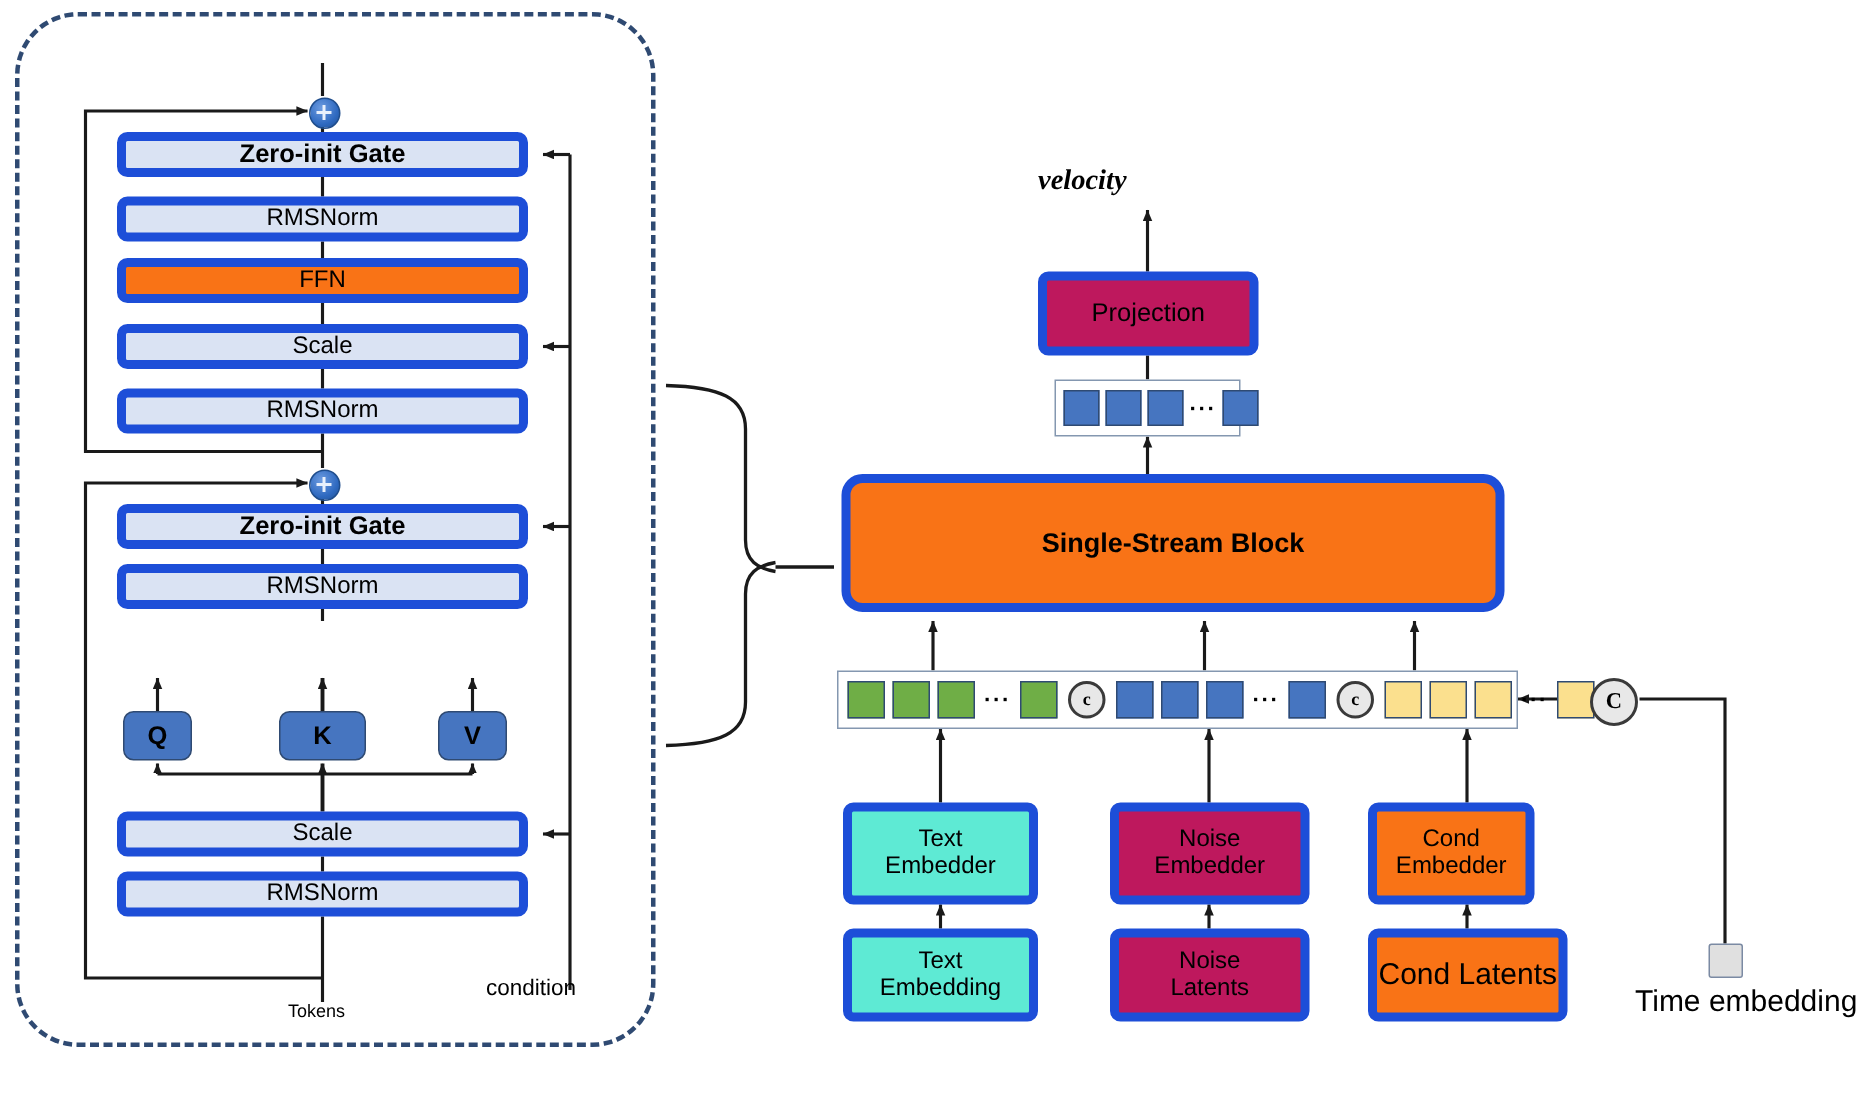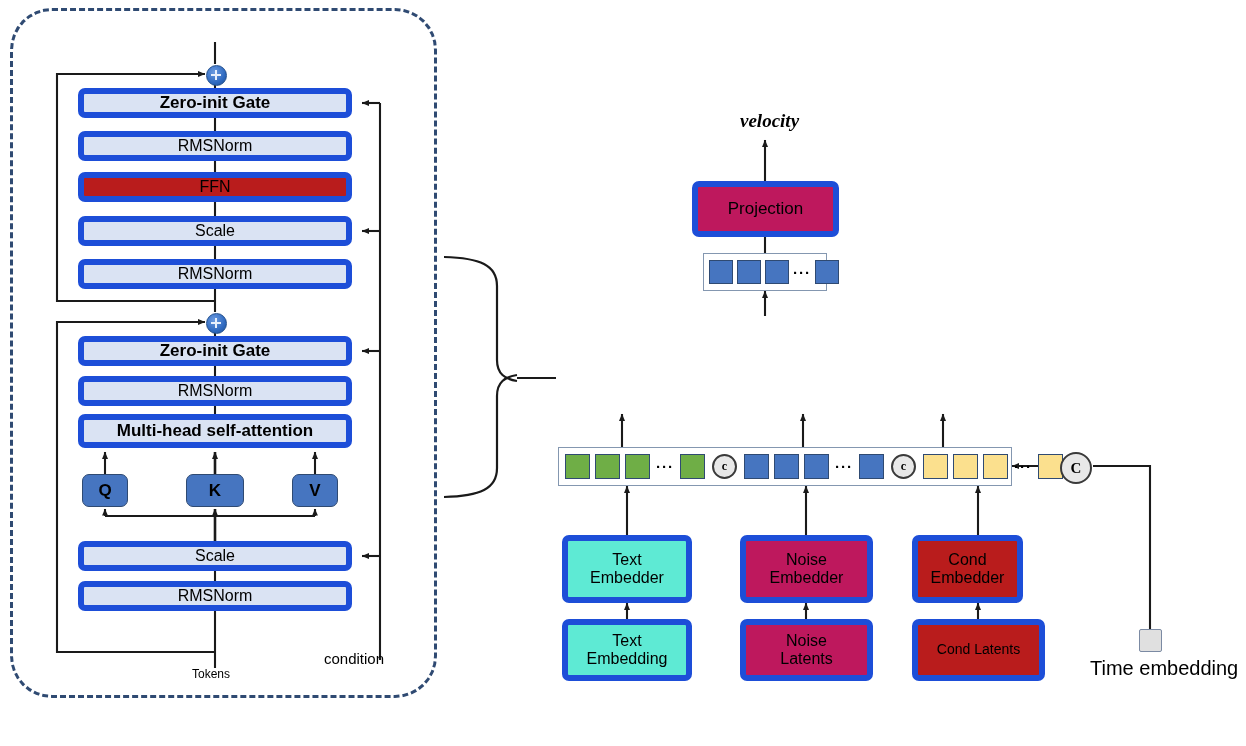"velocity" div.lbl { left: 740px -> 692px }
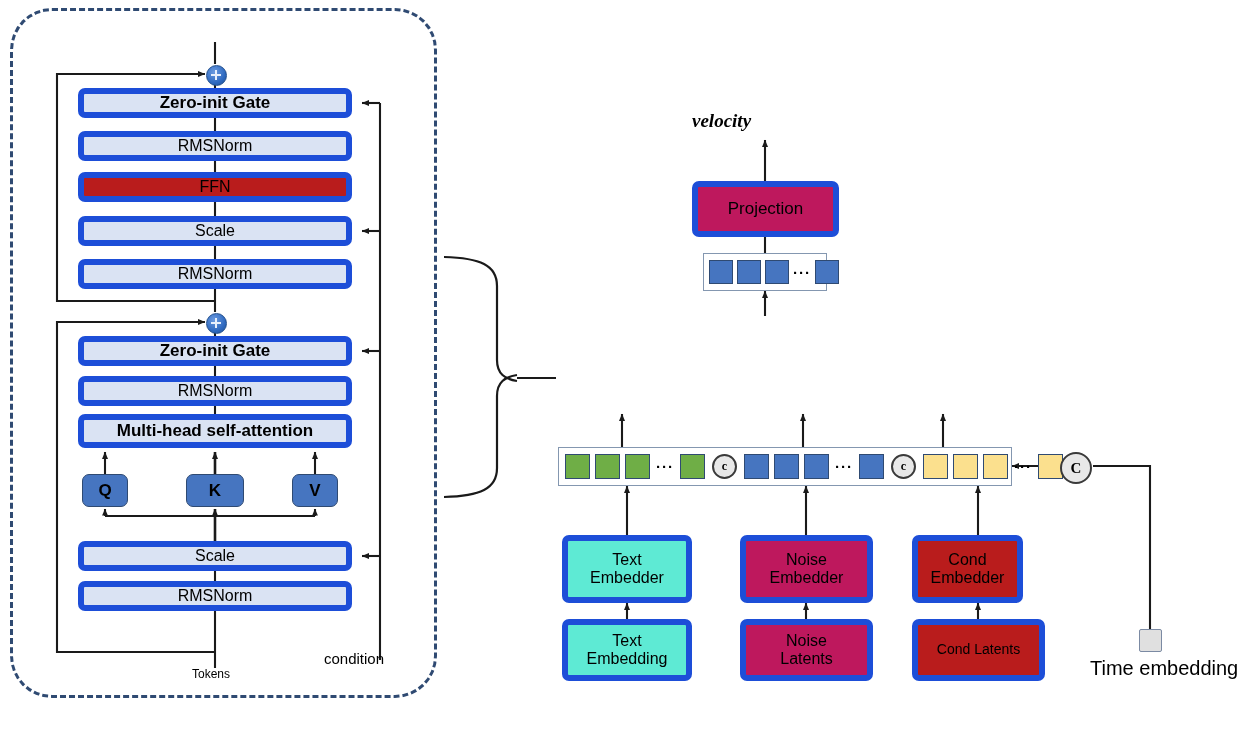"FFN" .n-yellow { background: #b91c1c -> #f97316 }
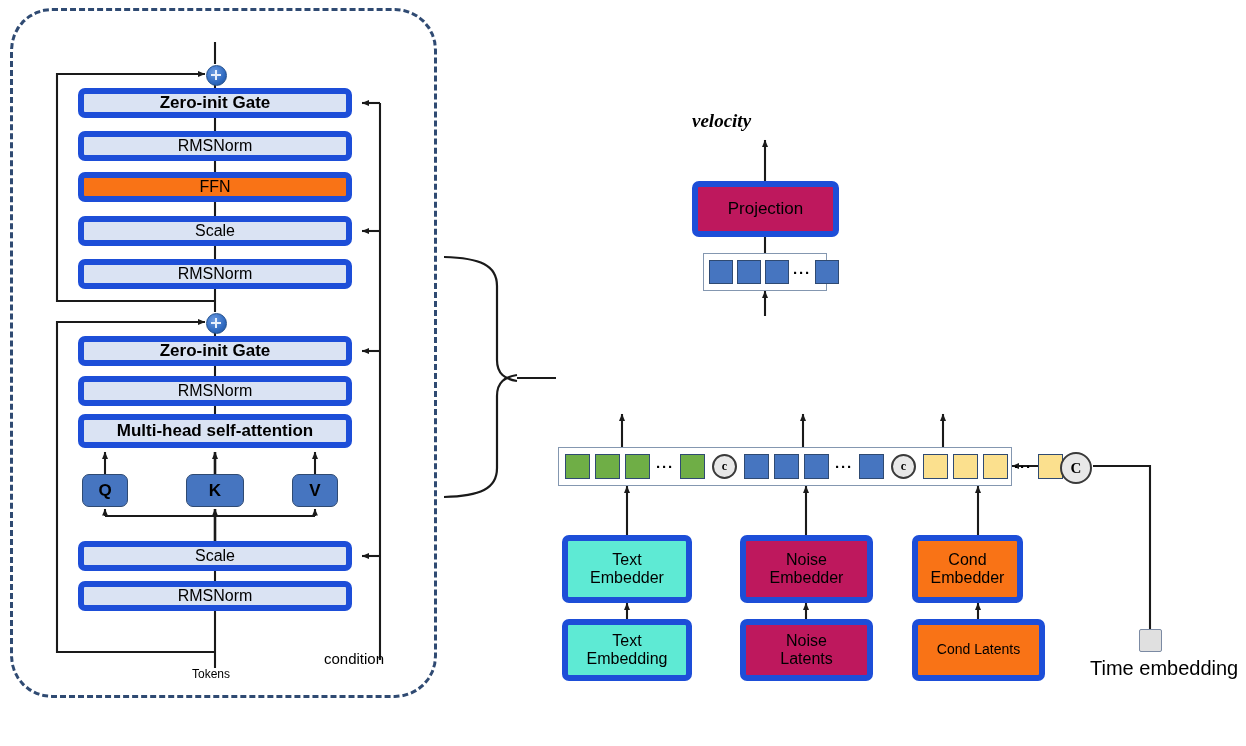"Single-Stream Block" div.node { html: none -> <div>Single-Stream Block</div> }
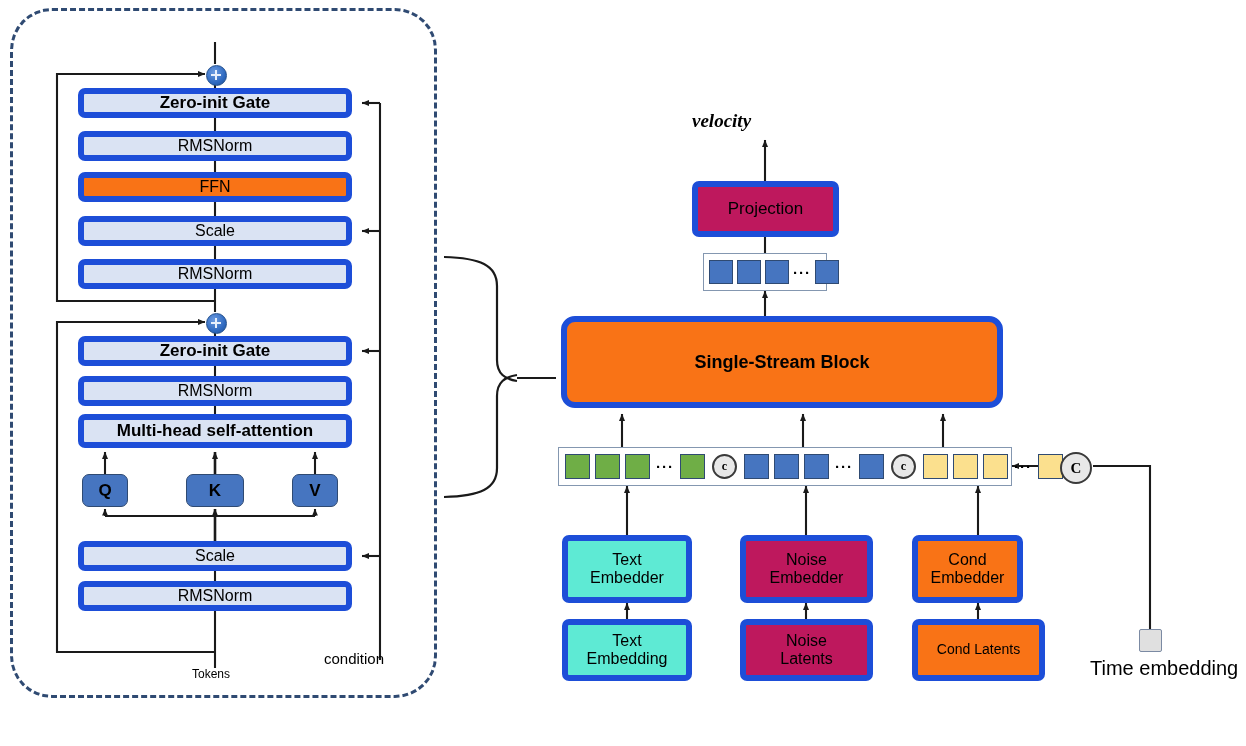"Multi-head self-attention" div.node { html: <div>Multi-head self-attention</div> -> none }
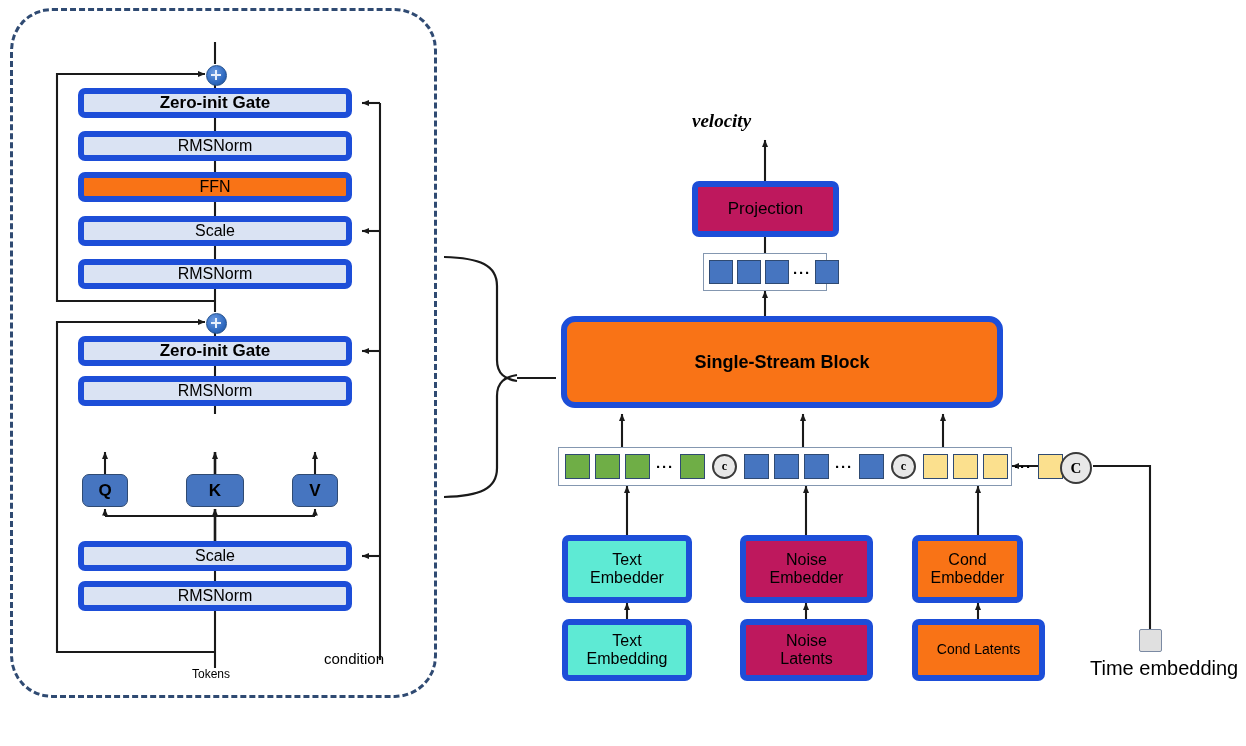"Cond Latents" div.node { font-size: 14px -> 20px }
